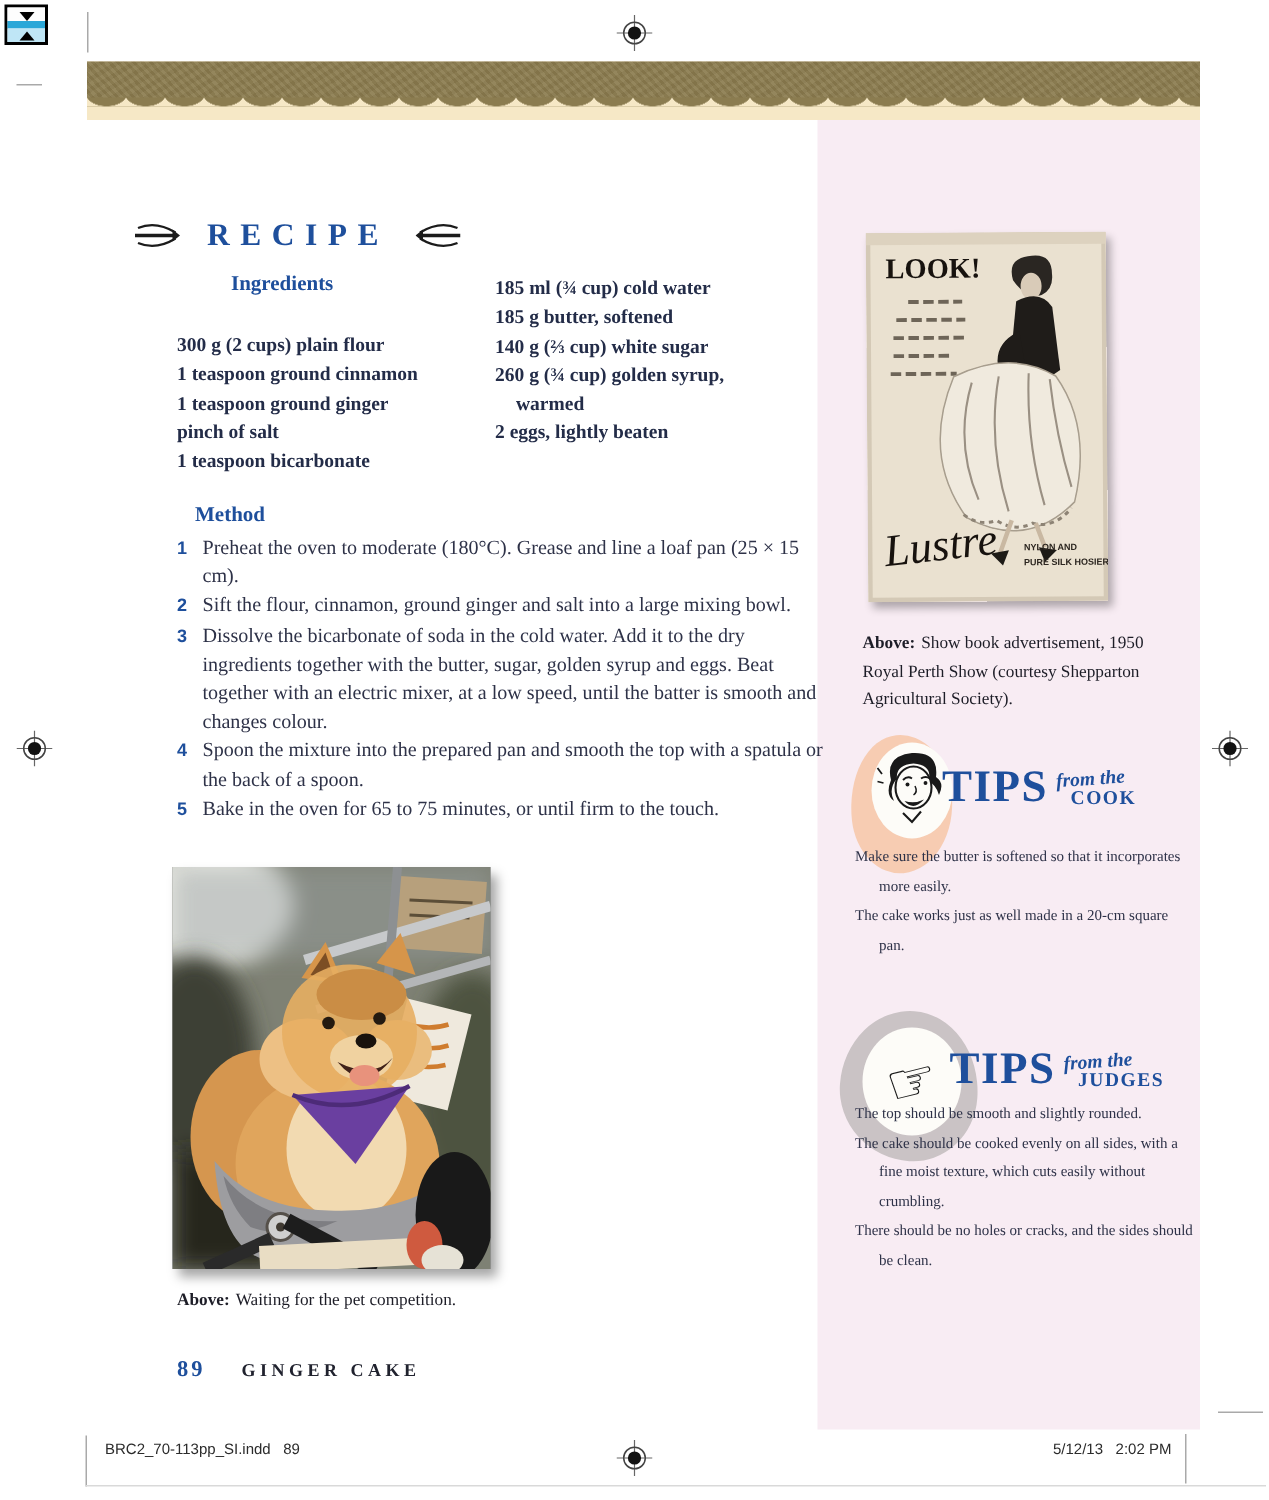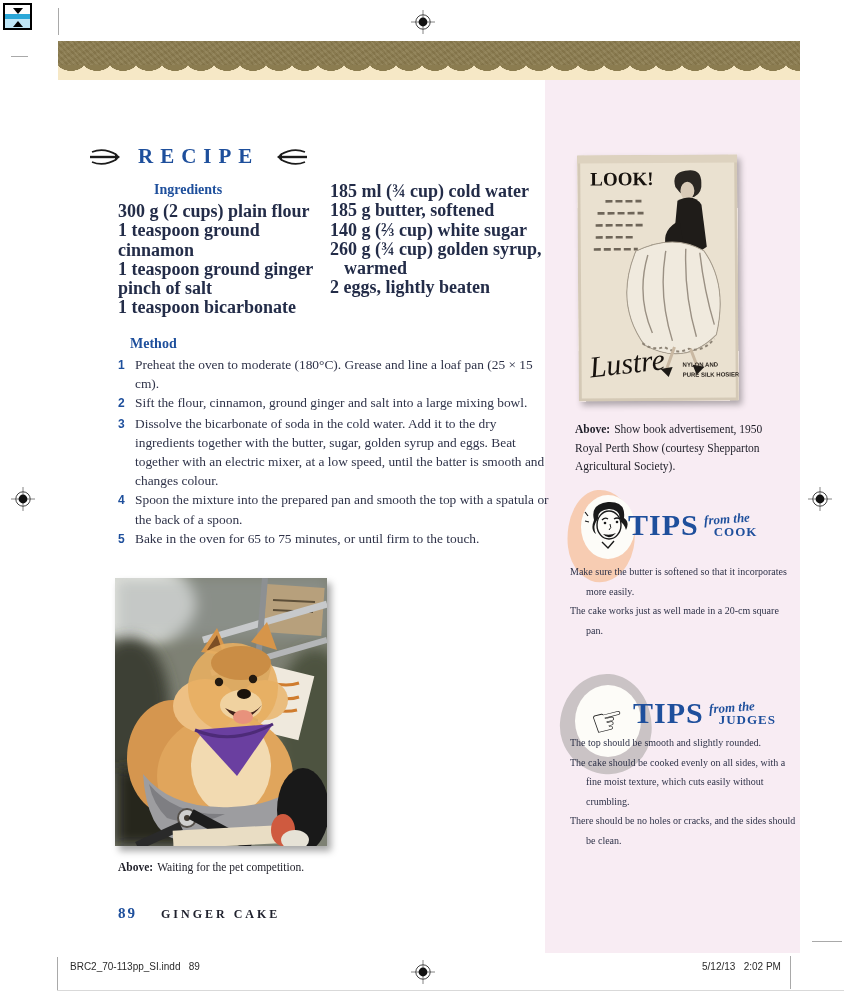"185 ml (¾ cup) cold" .ing-col { font-size: 18px -> 13px }
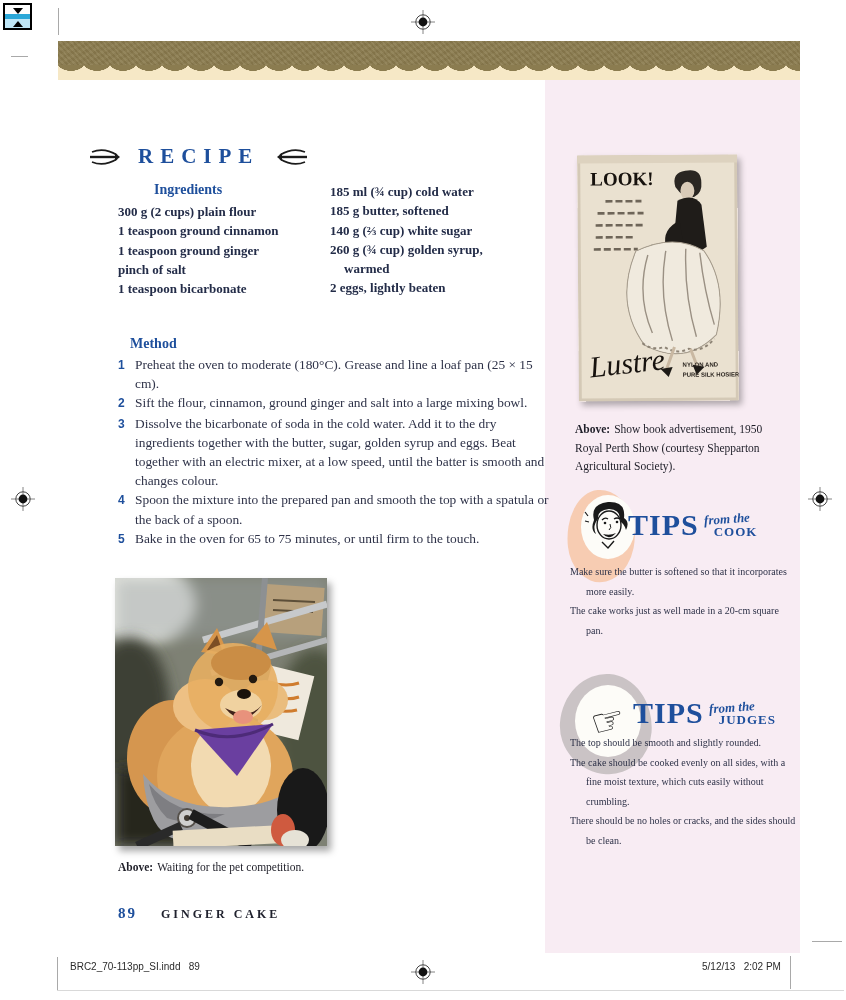"300 g (2 cups) plain" .ing-col1 { top: 202px -> 220px }
